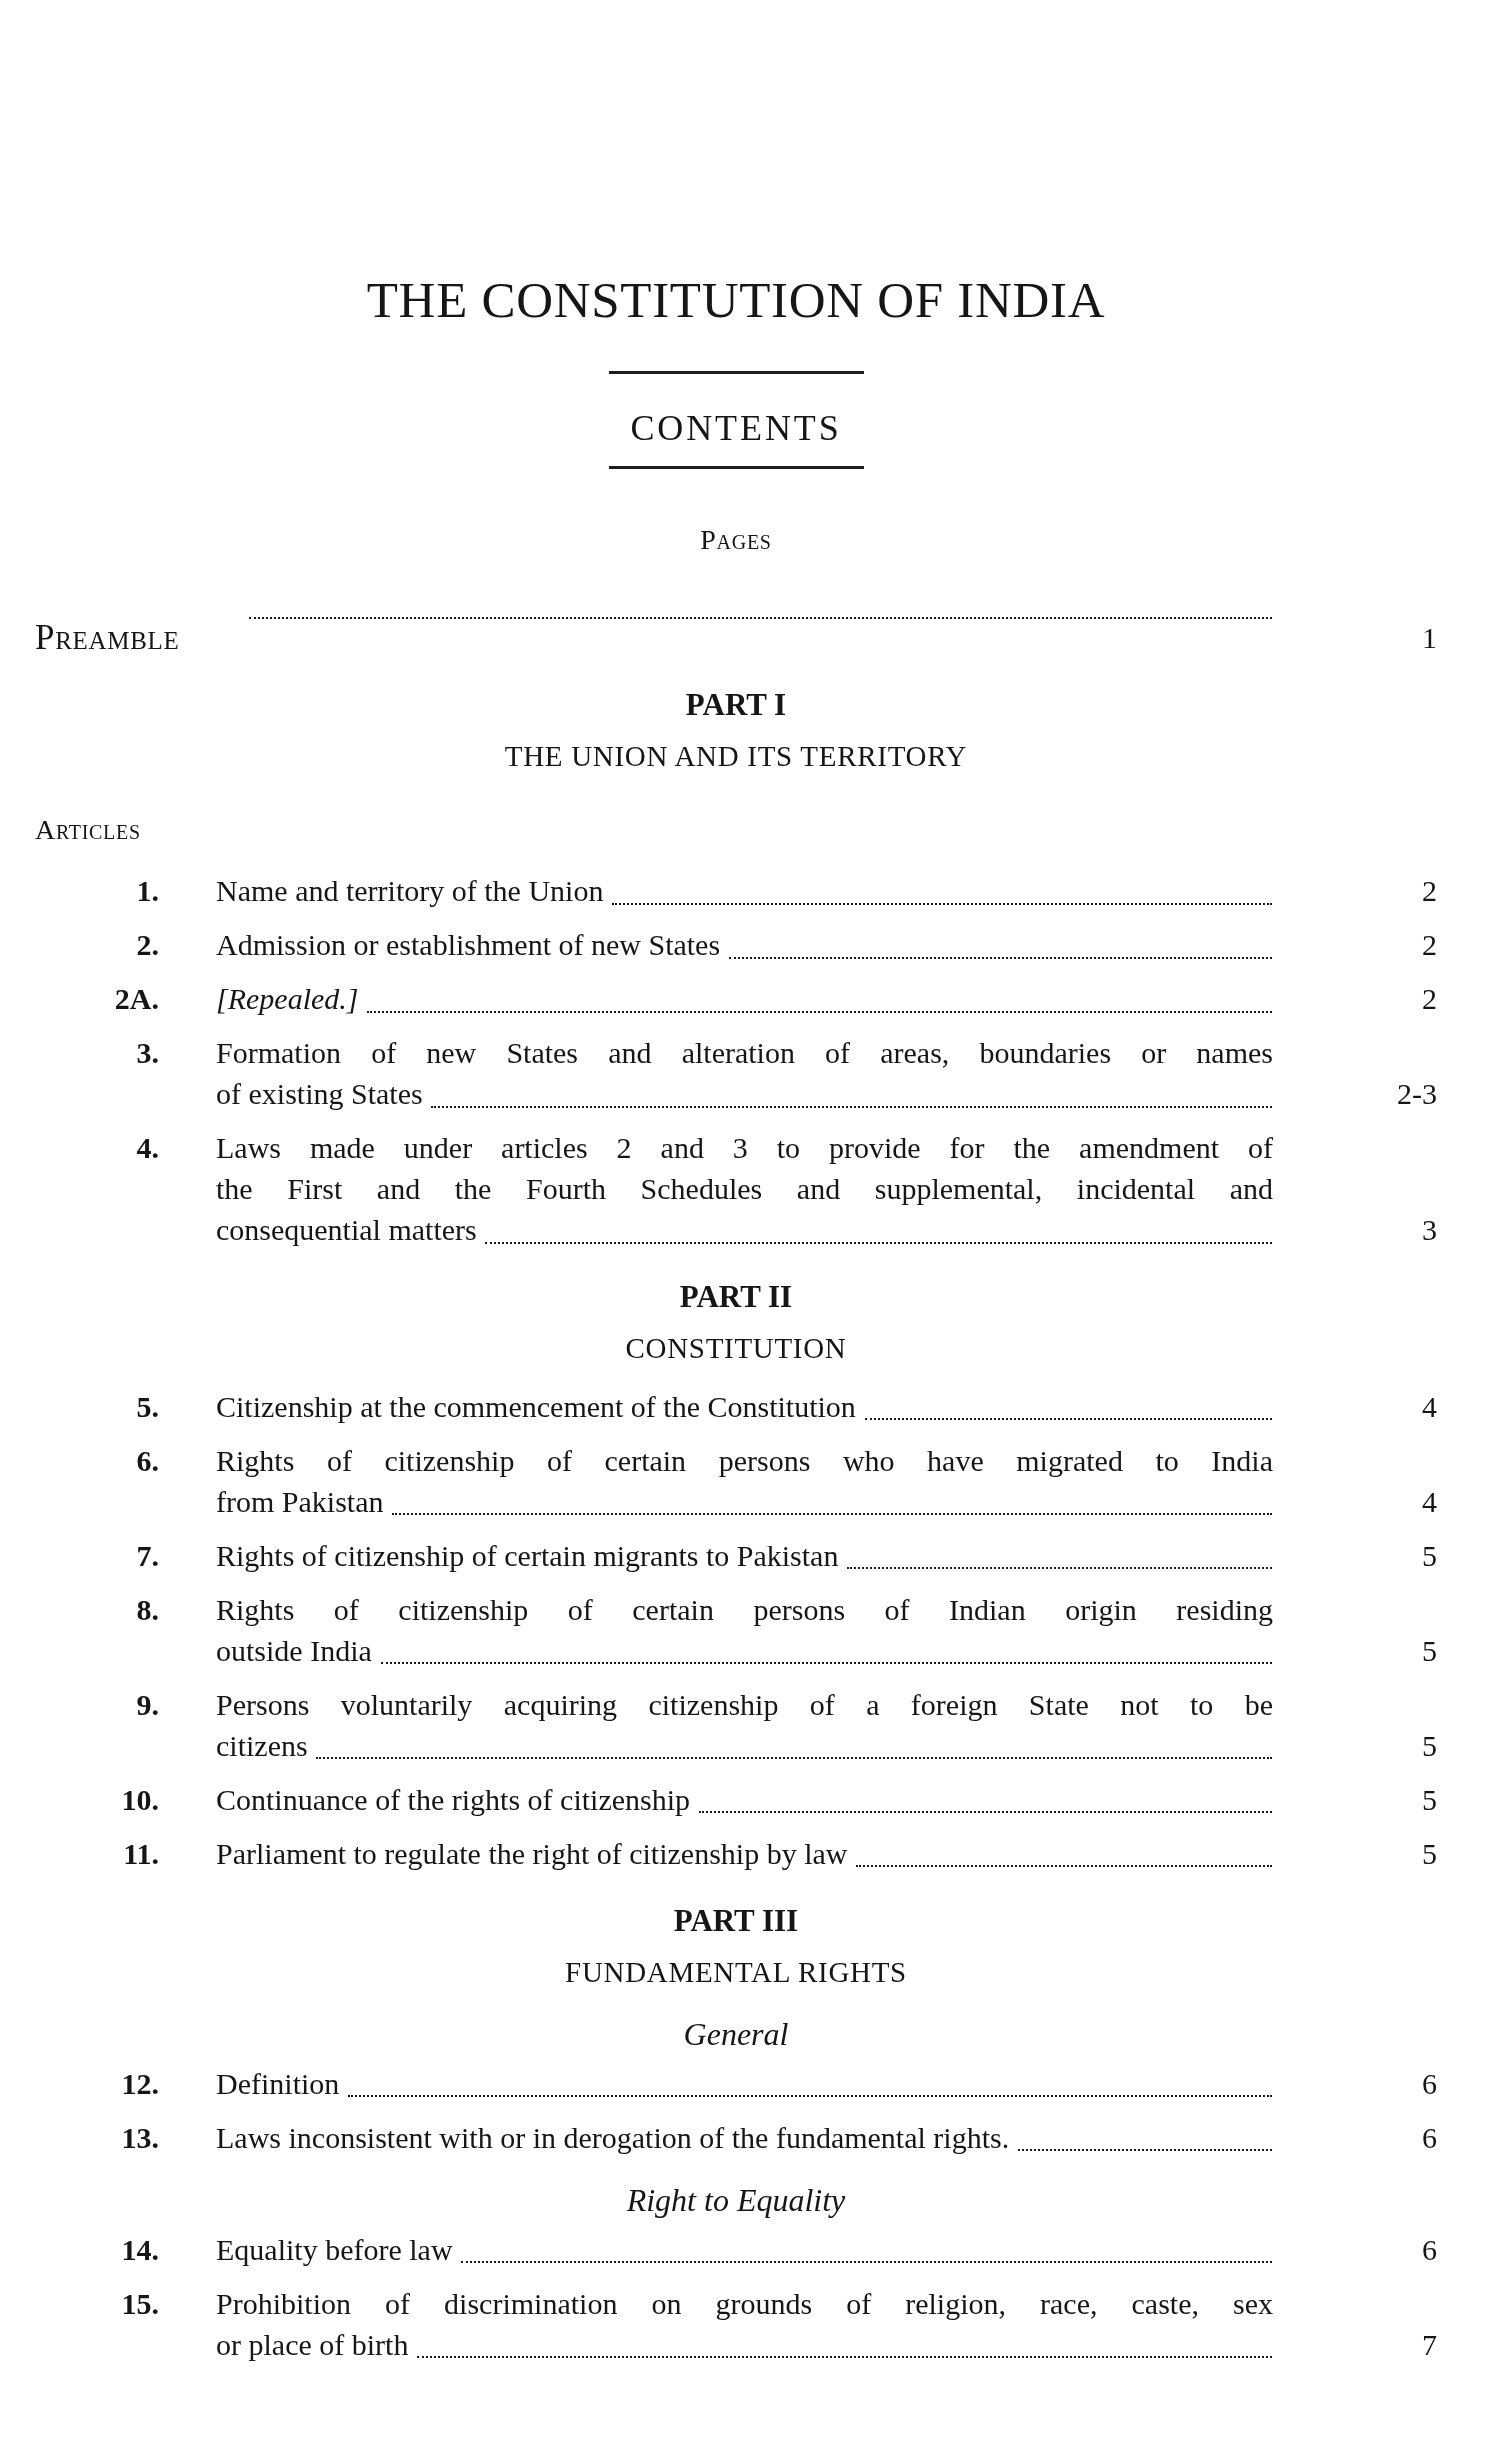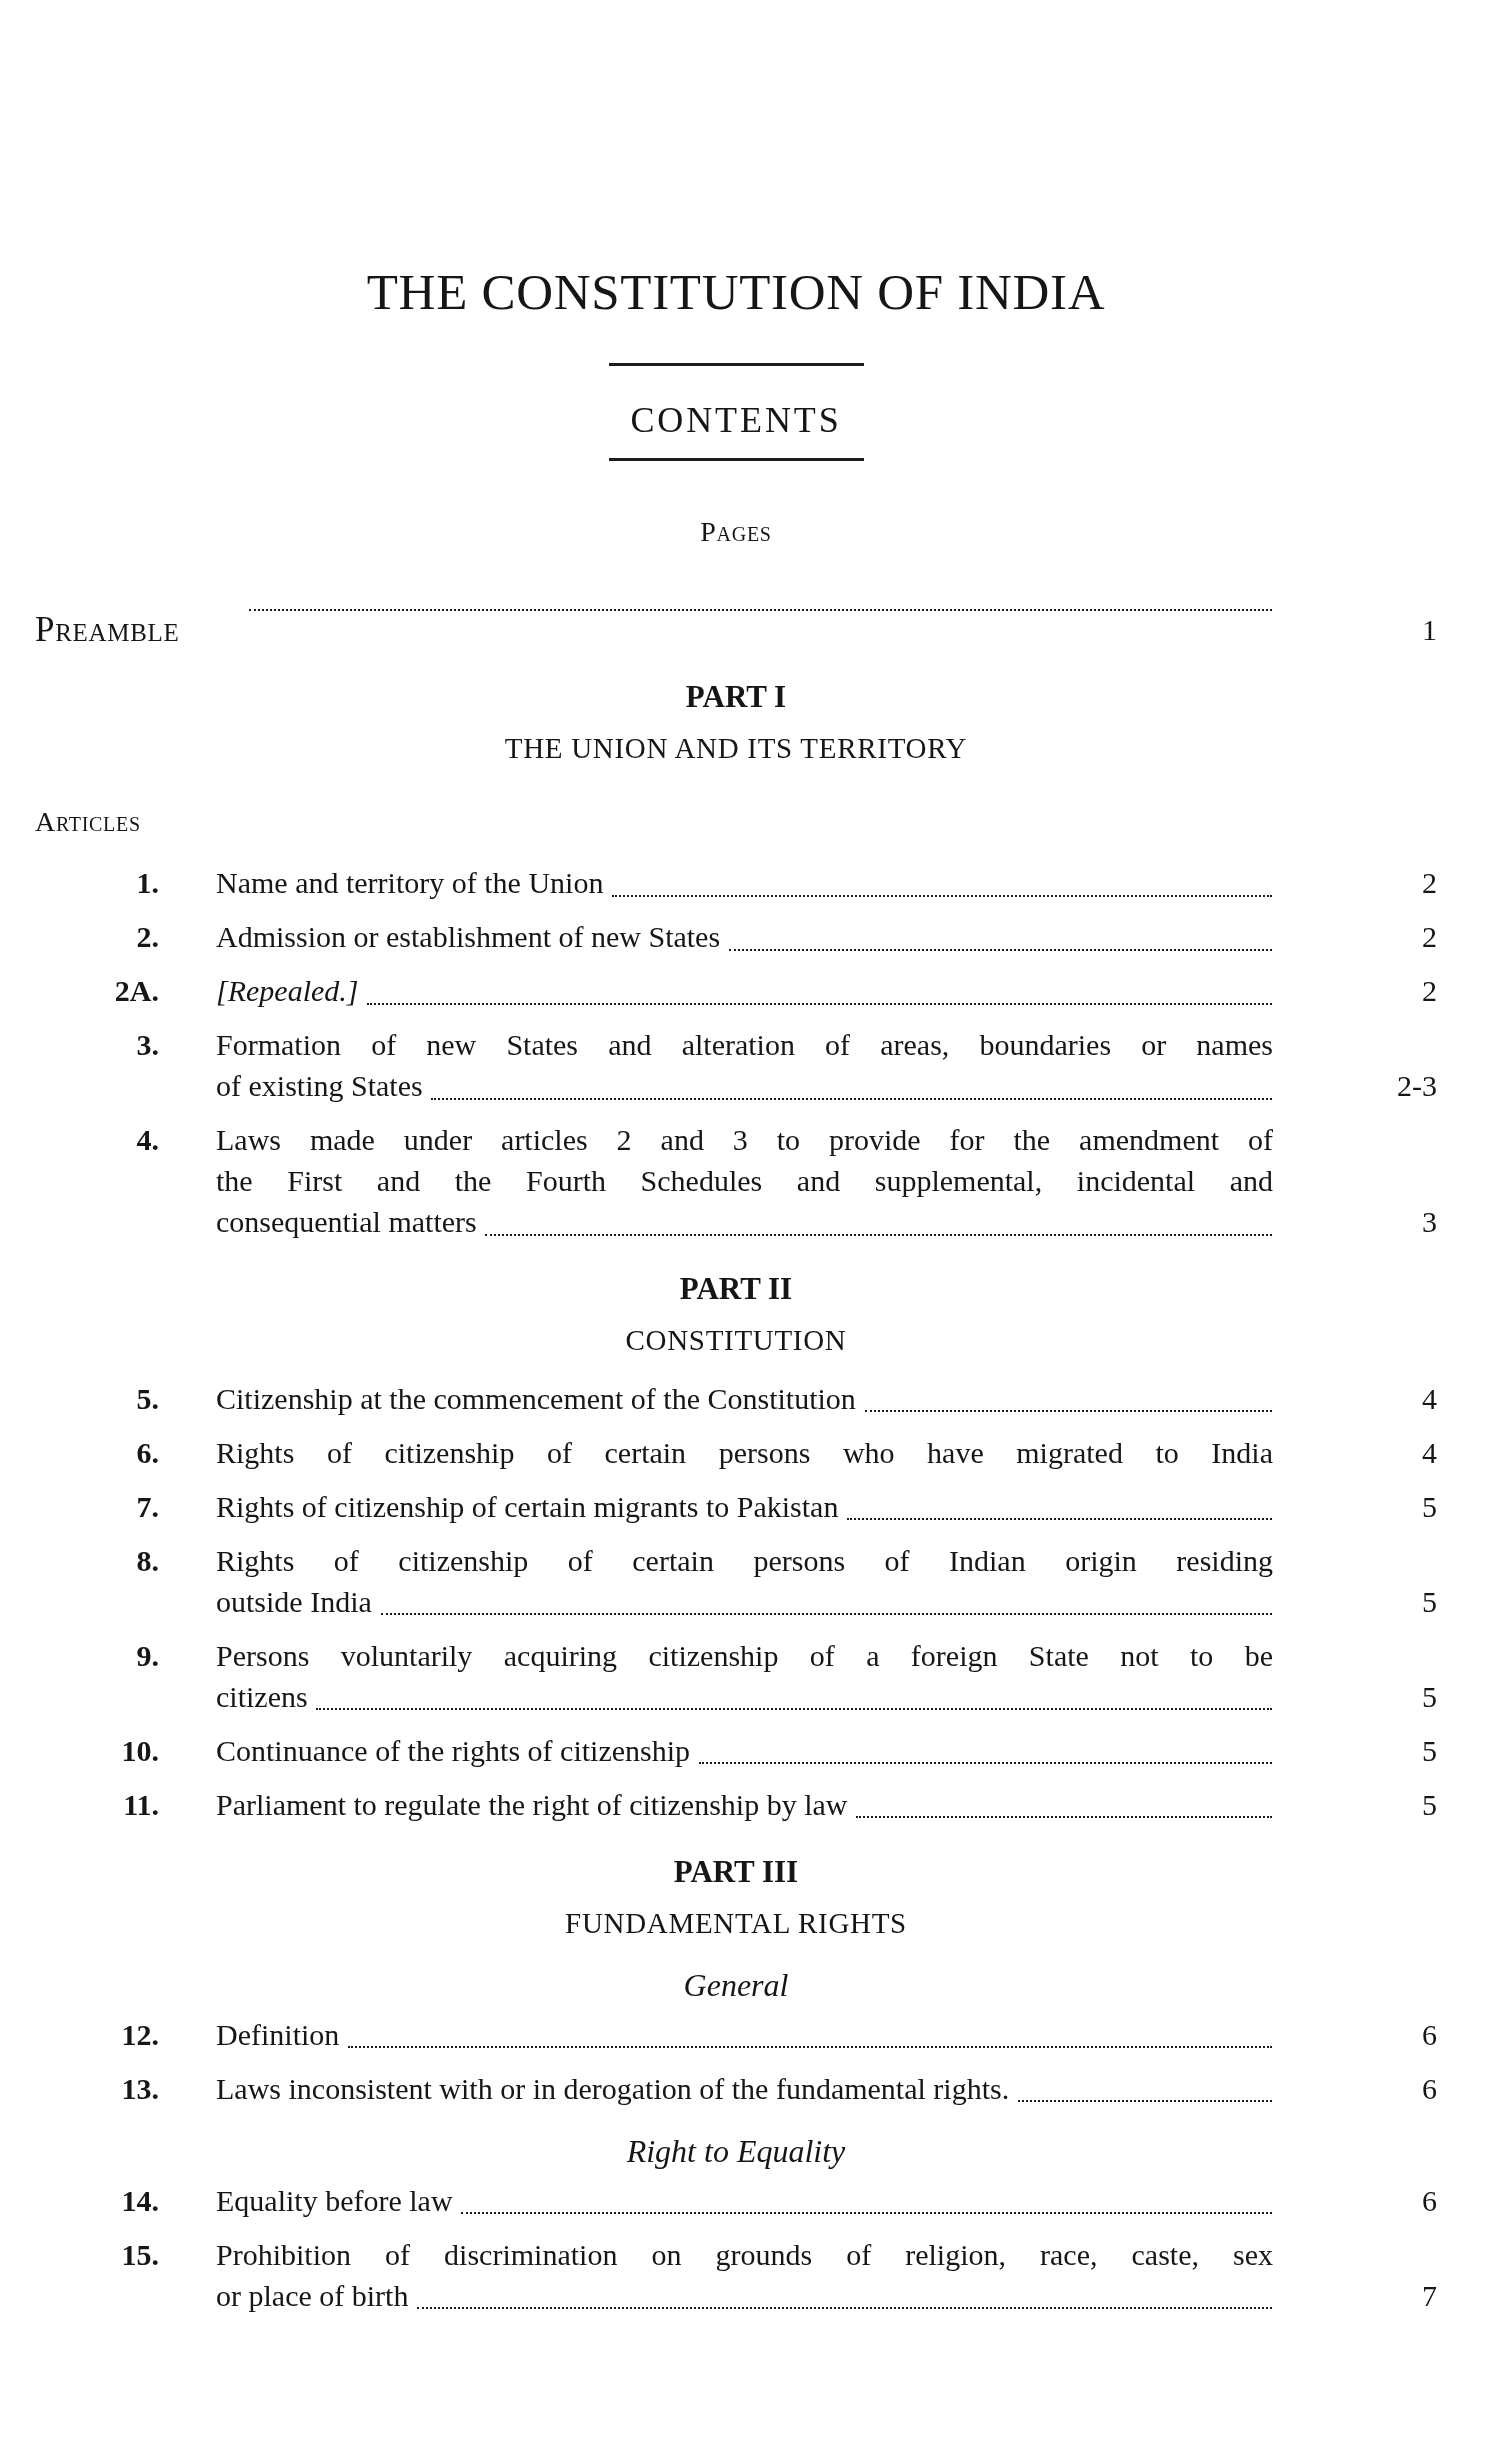"THE CONSTITUTION OF INDIA" .doc-title { margin-top: none -> 8px }
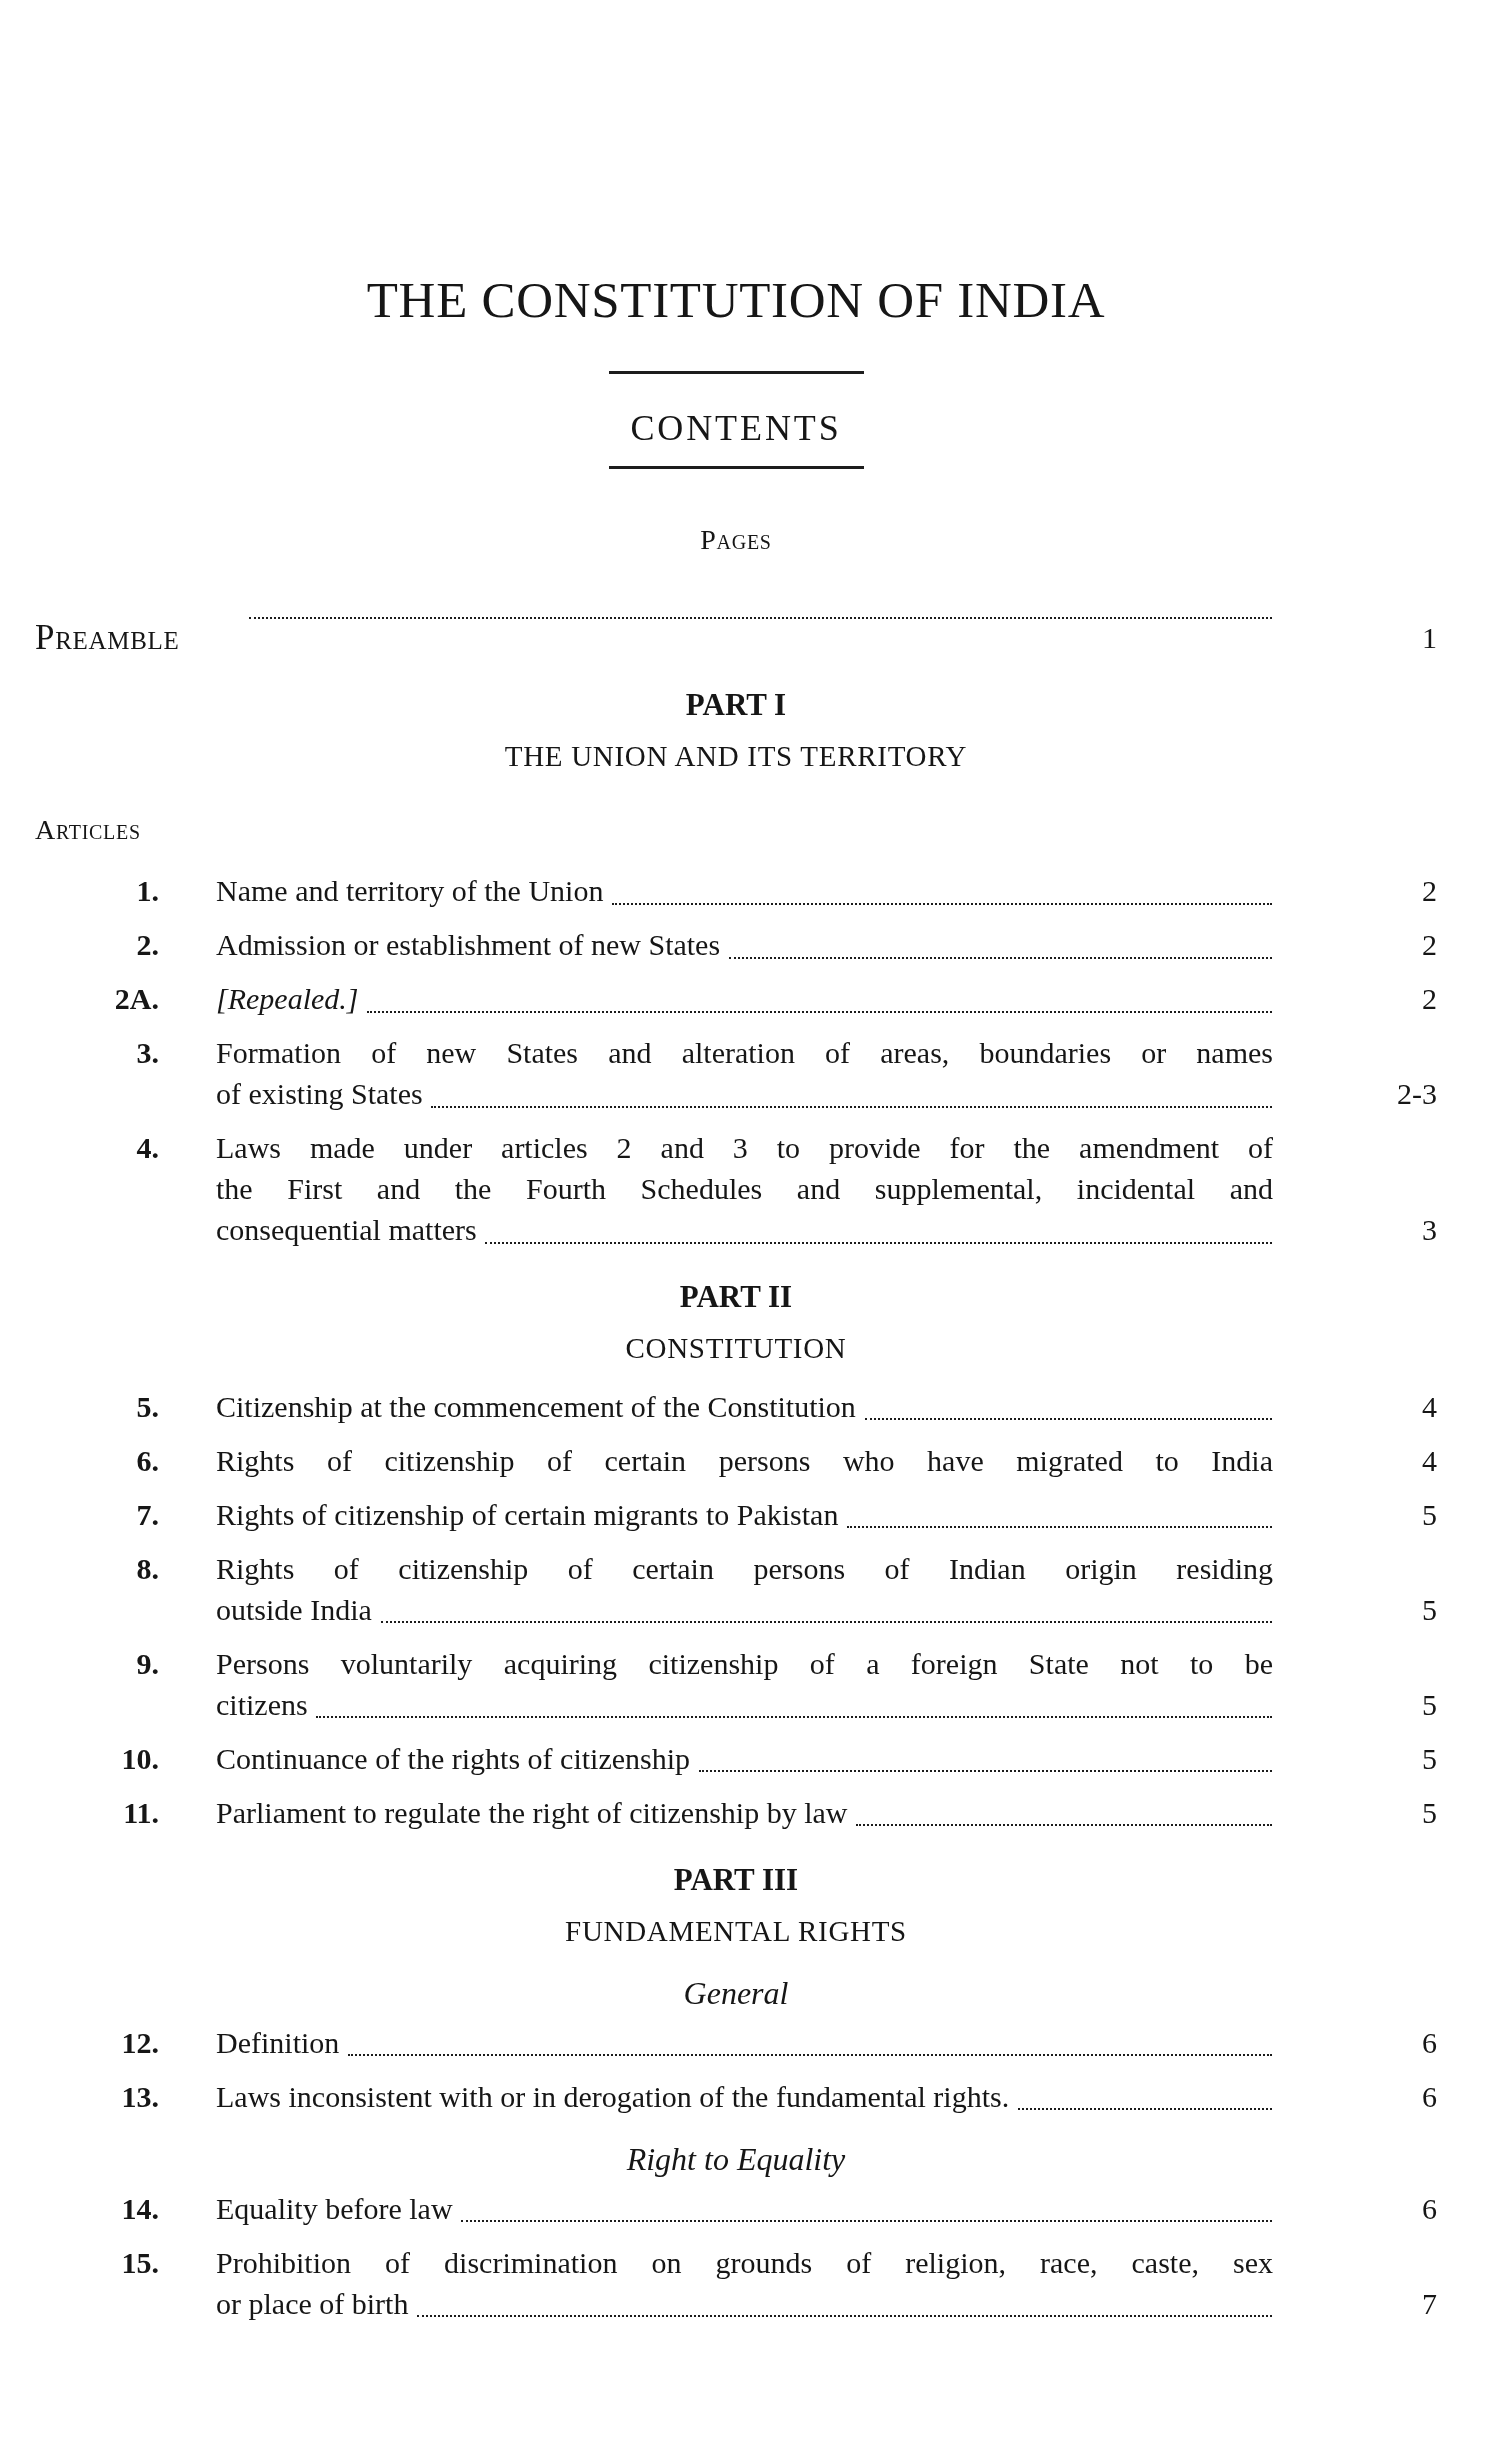"from Pakistan" div.line { html: none -> <div> <span>from Pakistan</span> <span></span> </div> }
